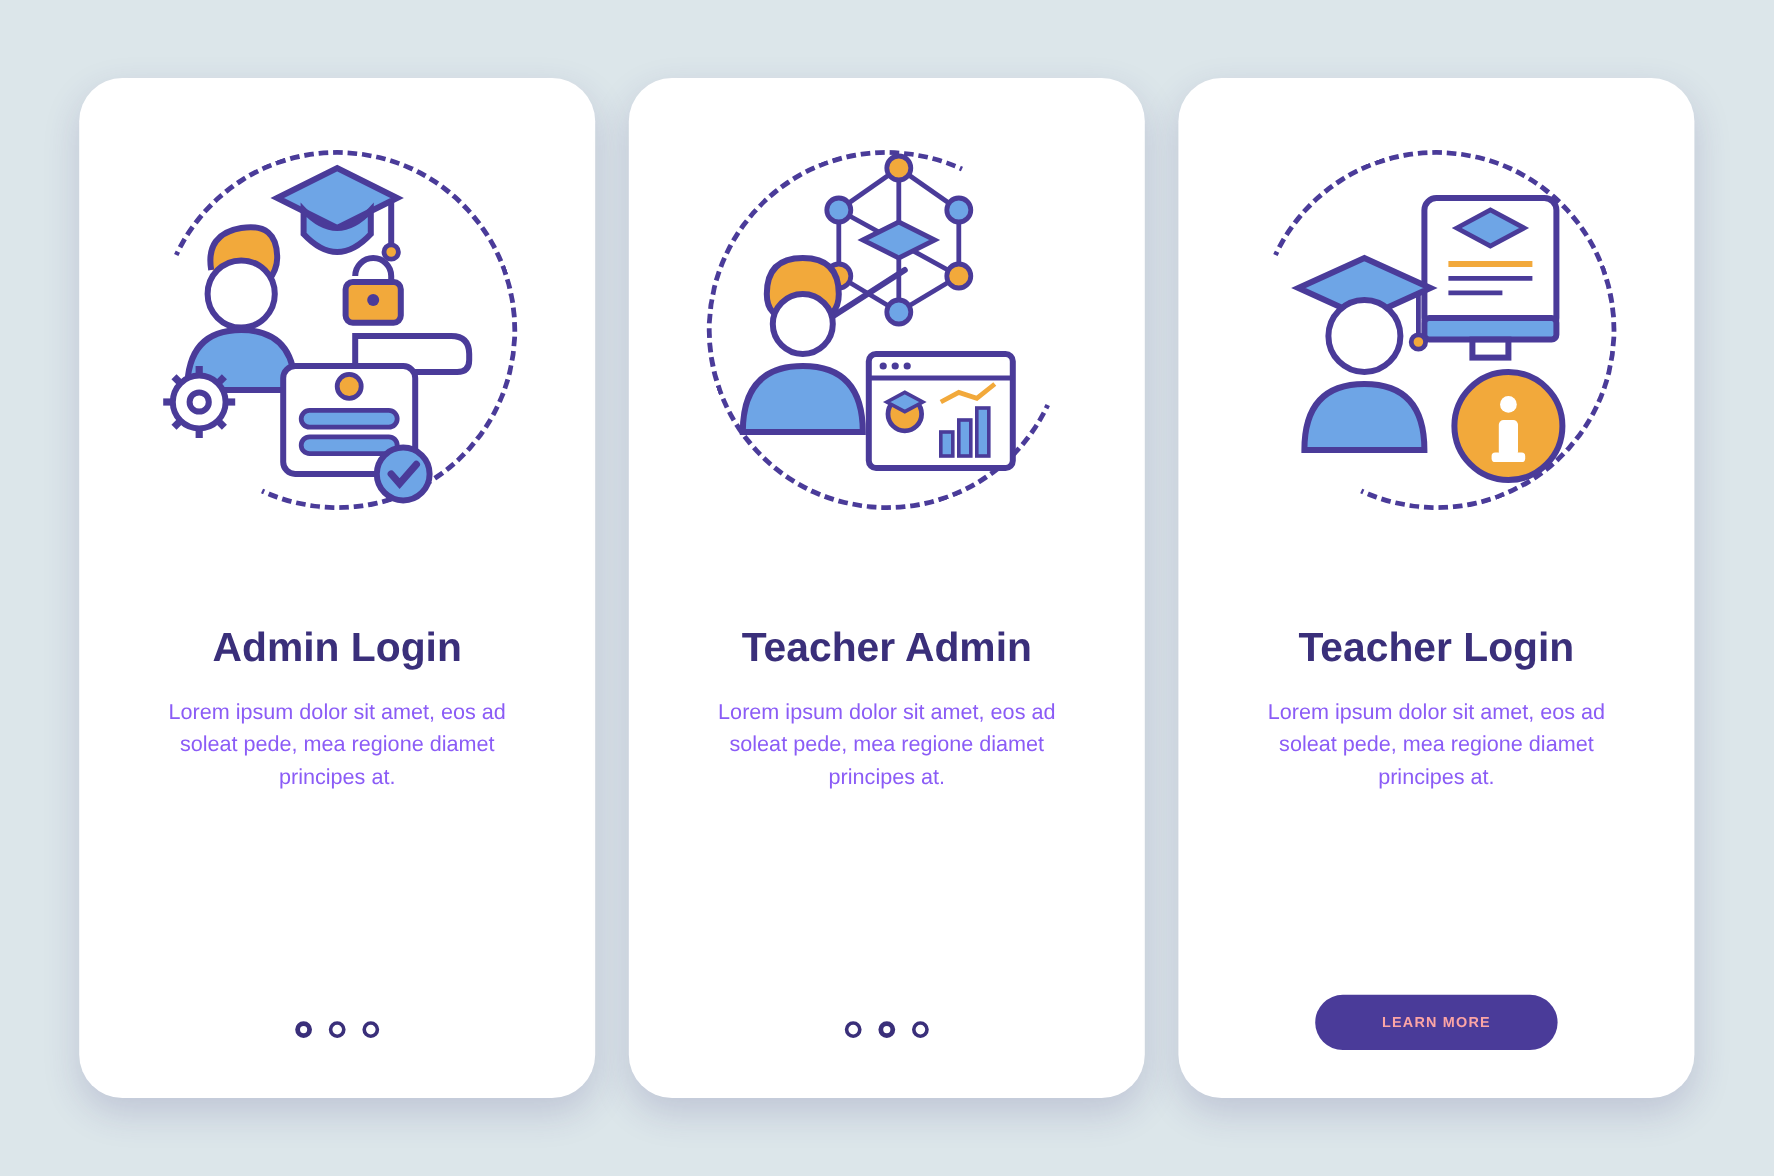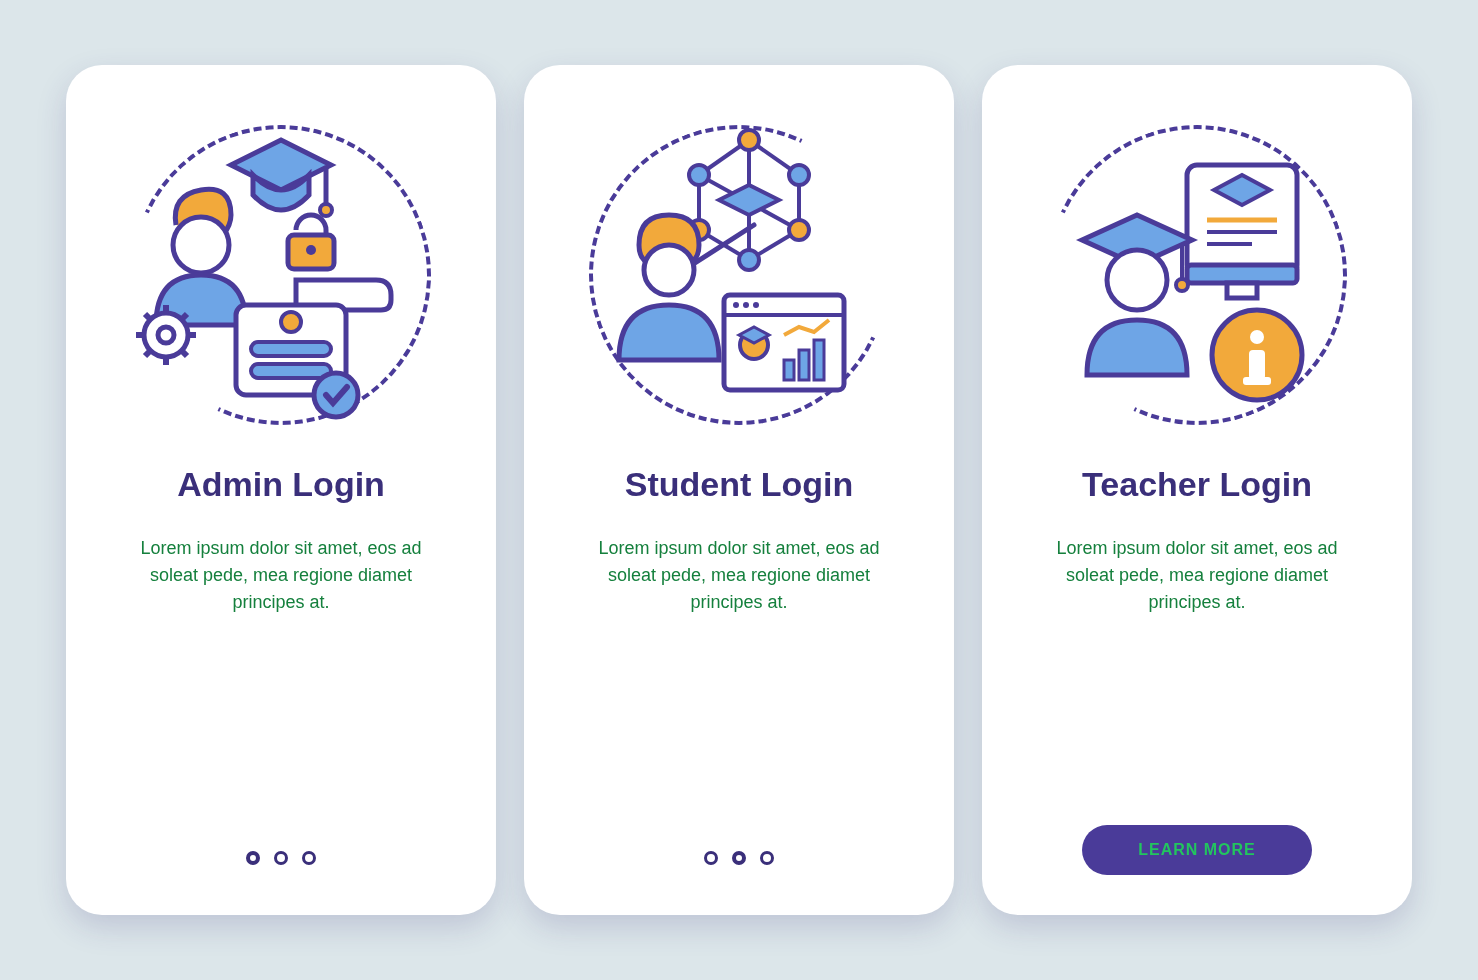"Admin Login" .title { margin-top: 40px -> 96px }
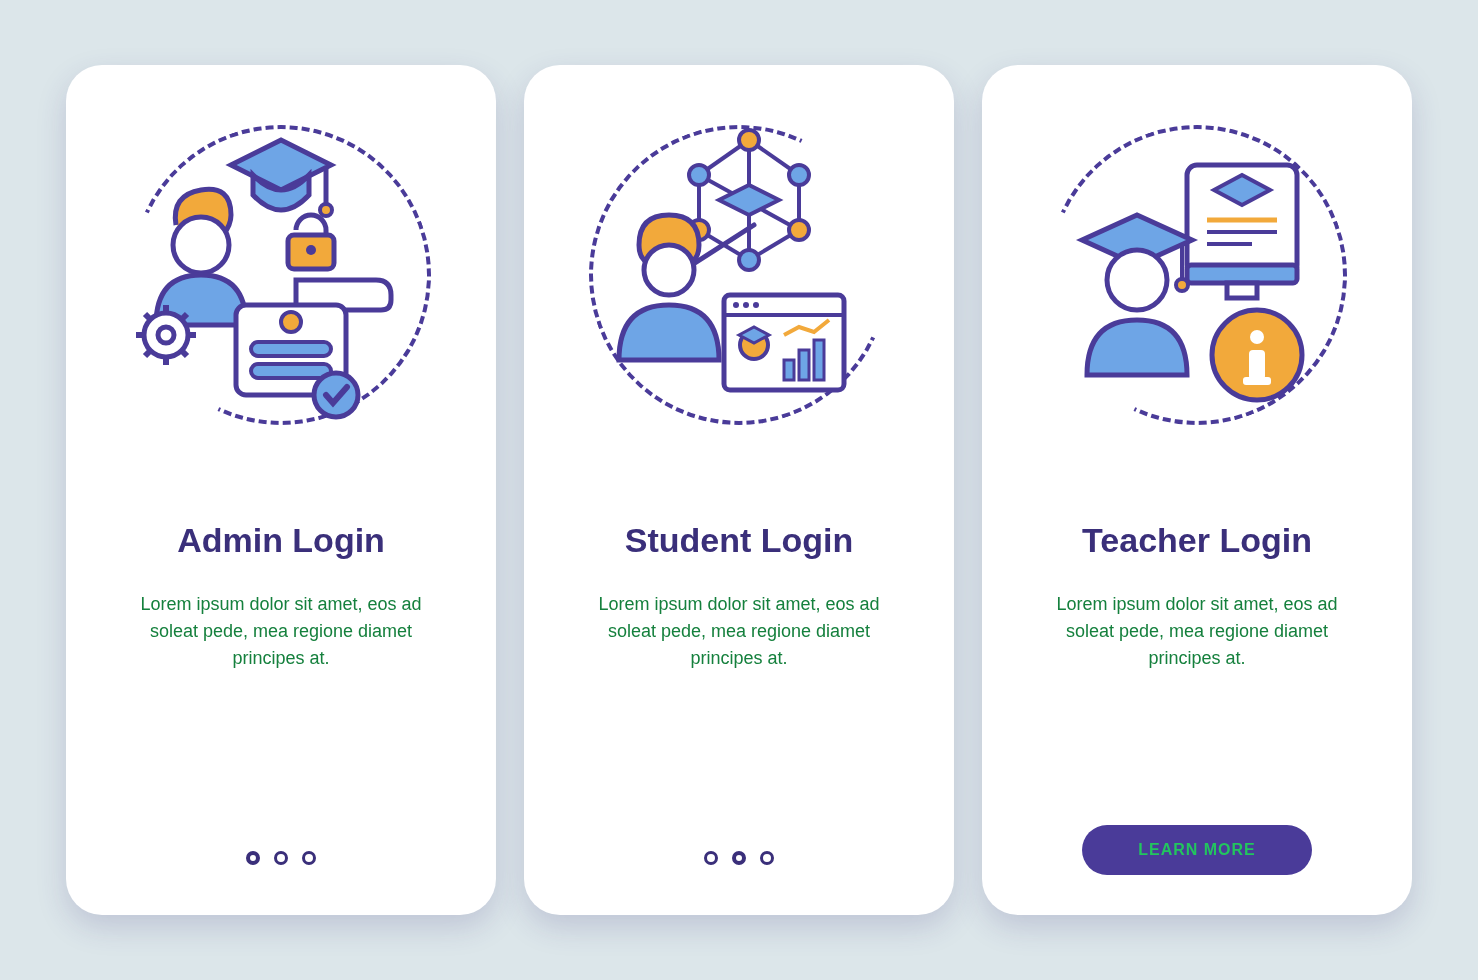"Student Login" h2.title { text: Student Login -> Teacher Admin }
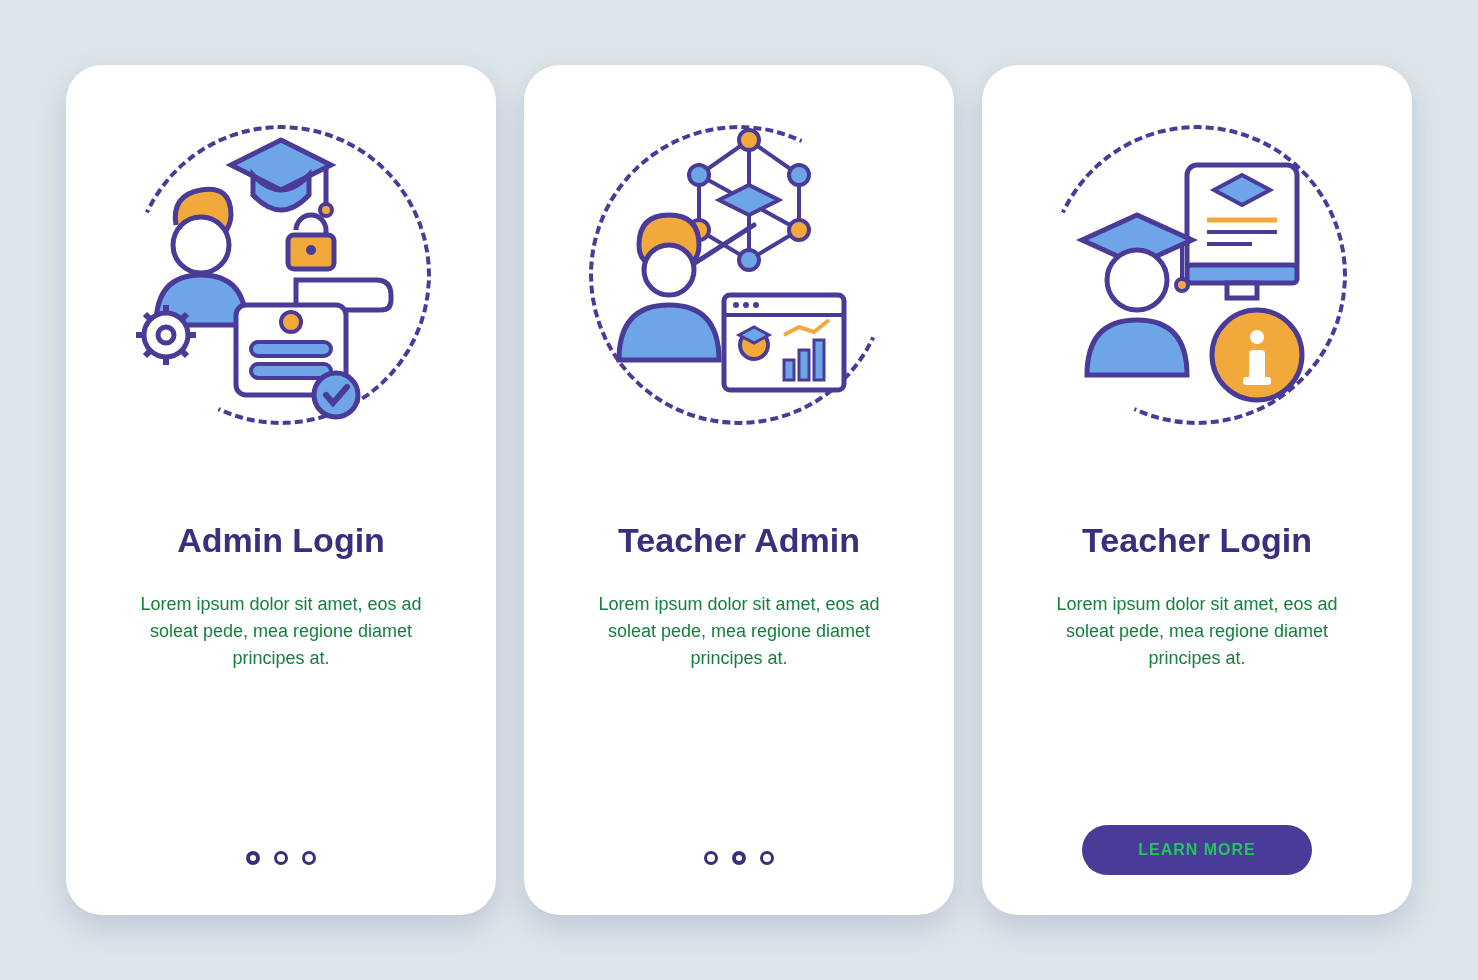"Lorem ipsum dolor sit amet," .desc { color: #15803d -> #8b5cf6; margin-top: 31px -> 20px }
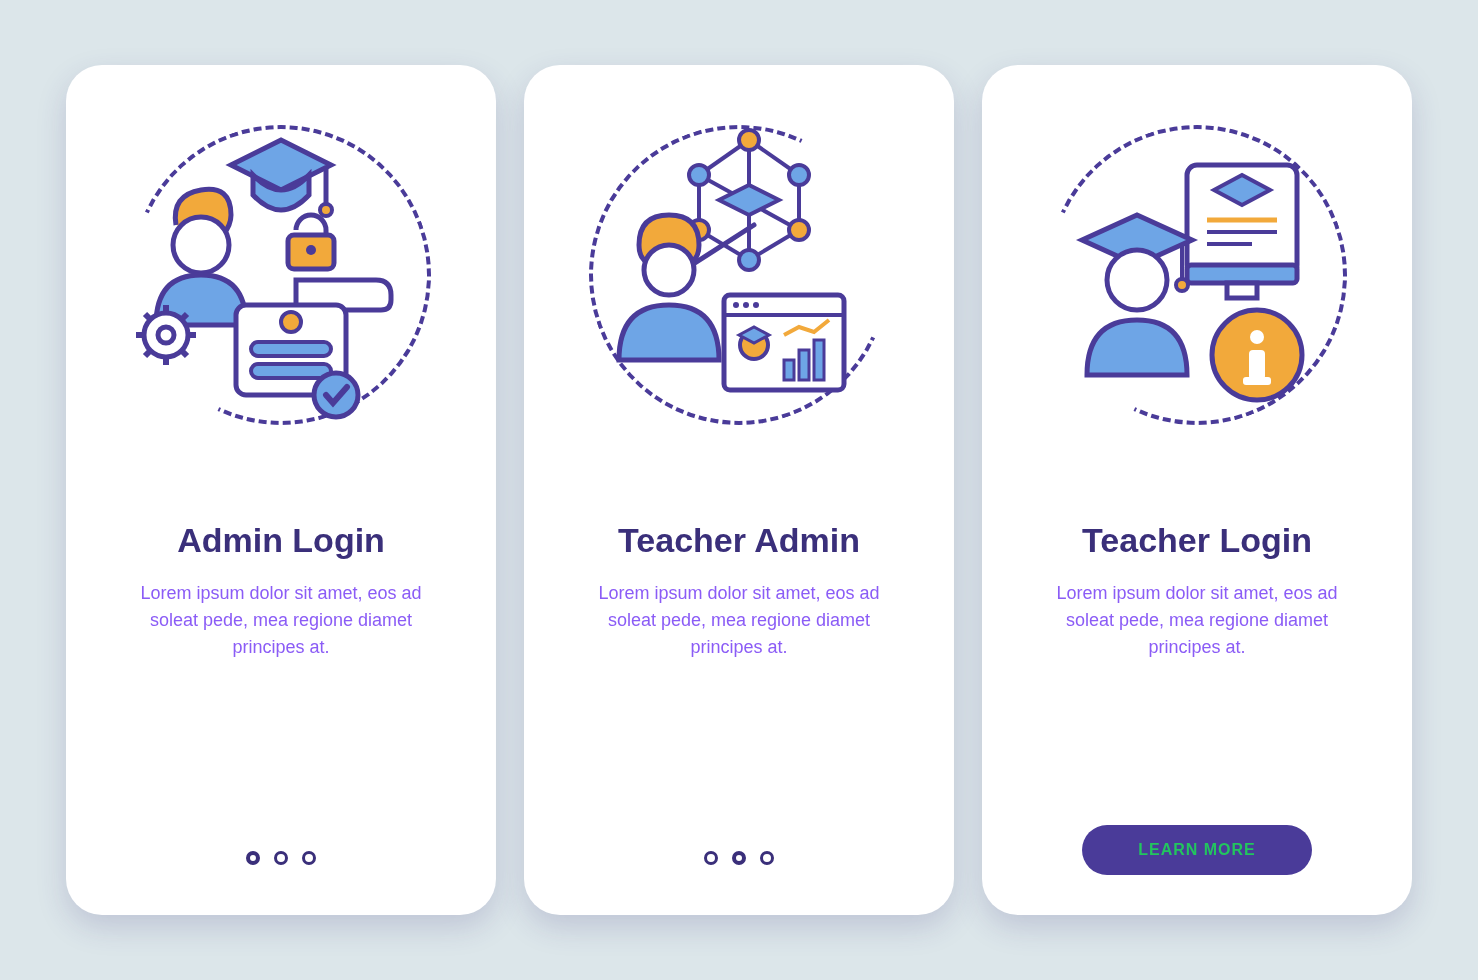"LEARN MORE" .cta { color: #22c55e -> #fca5a5; font-size: 16px -> 12px }
